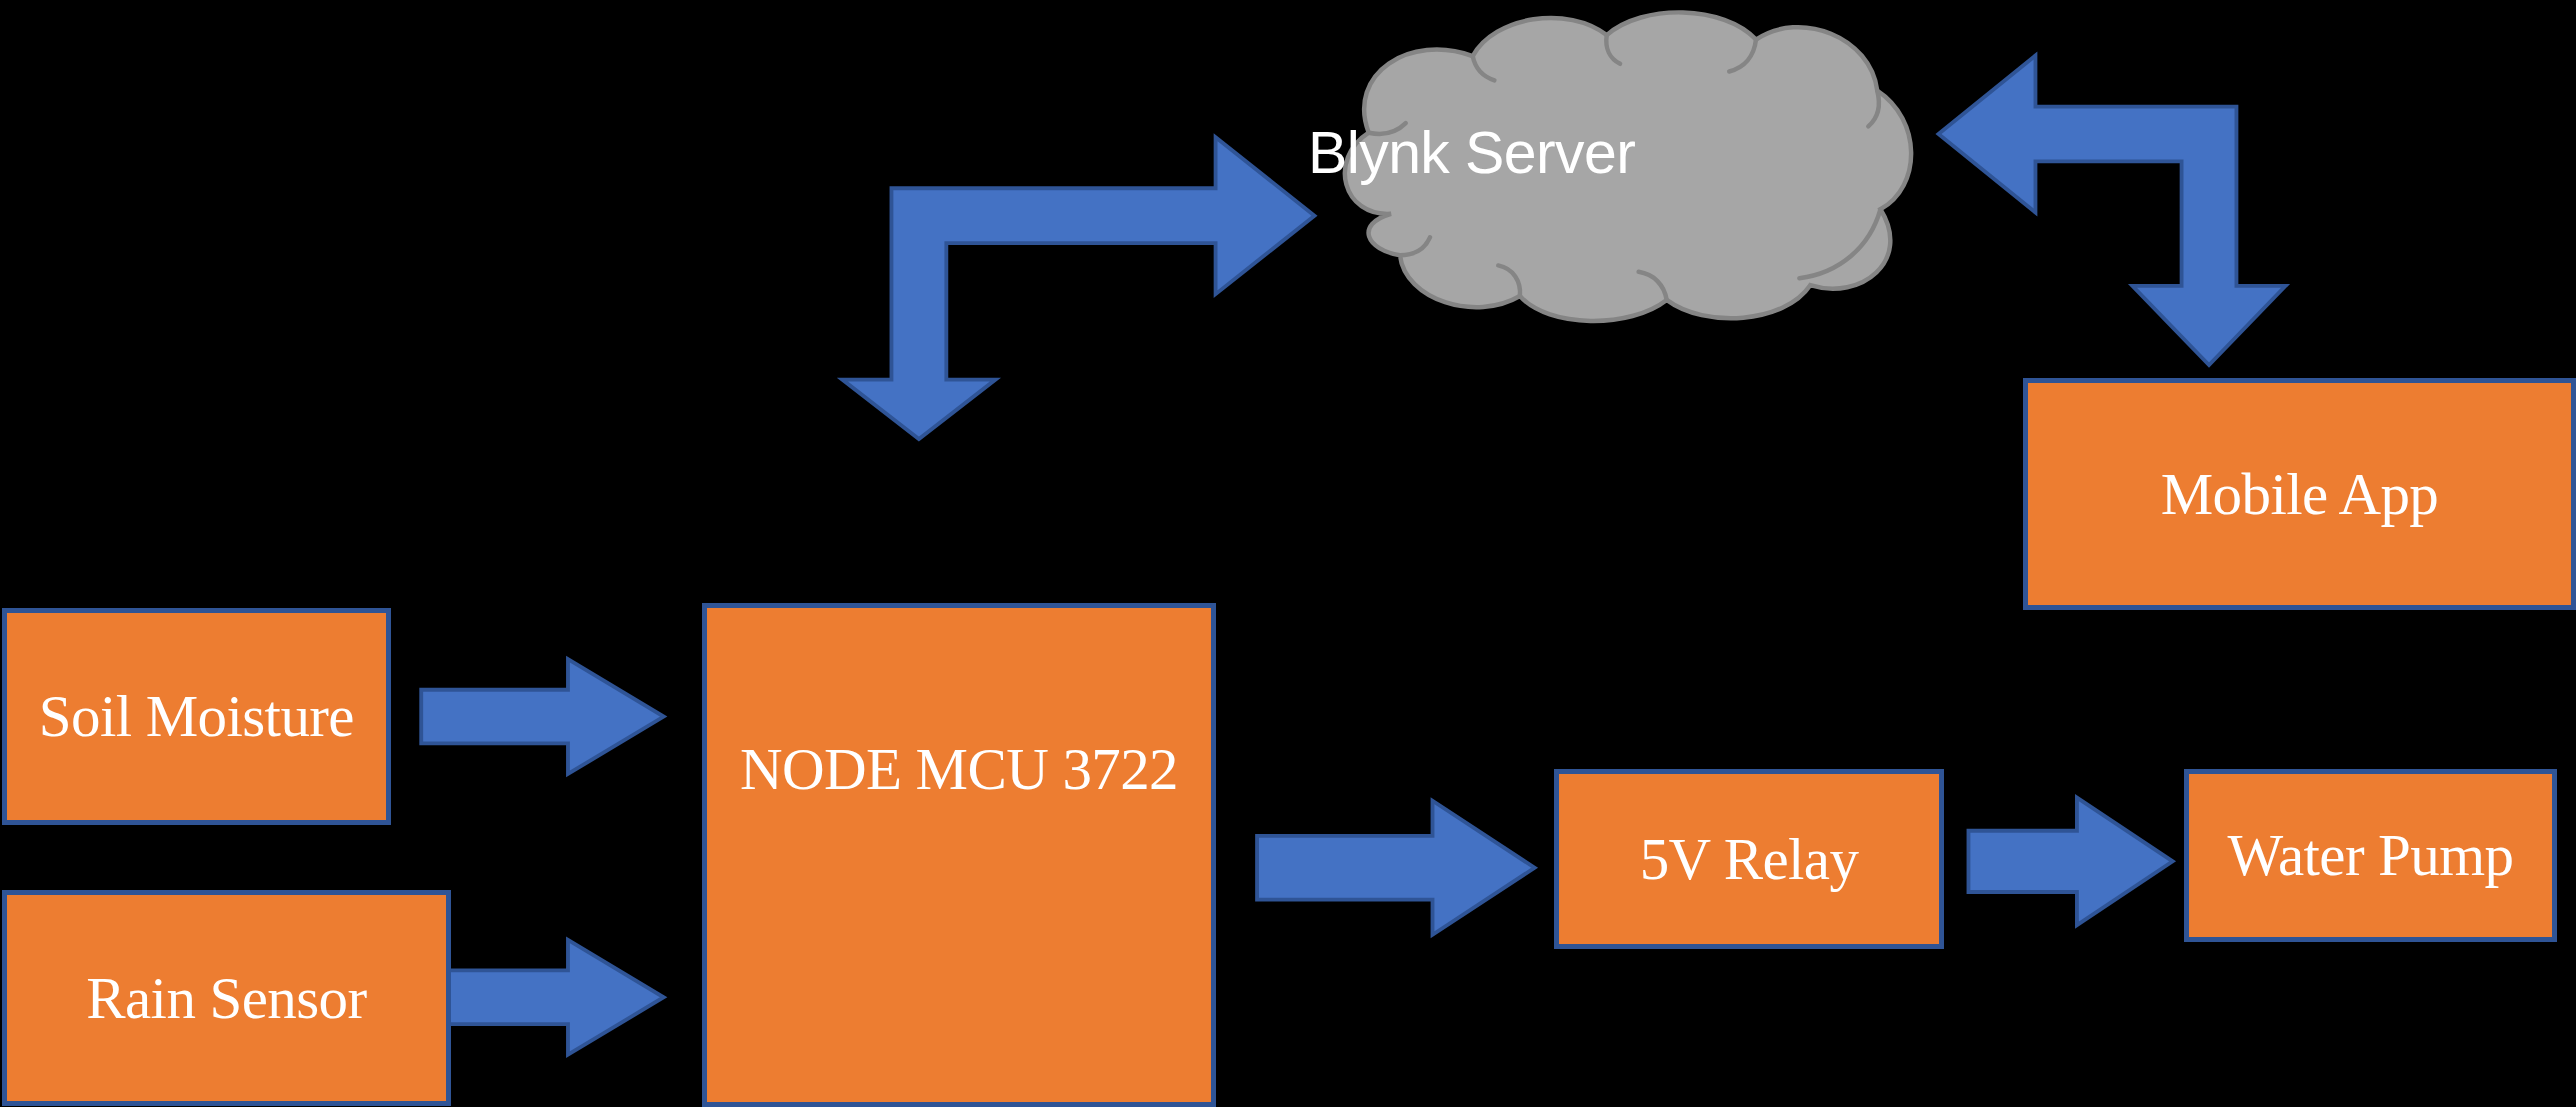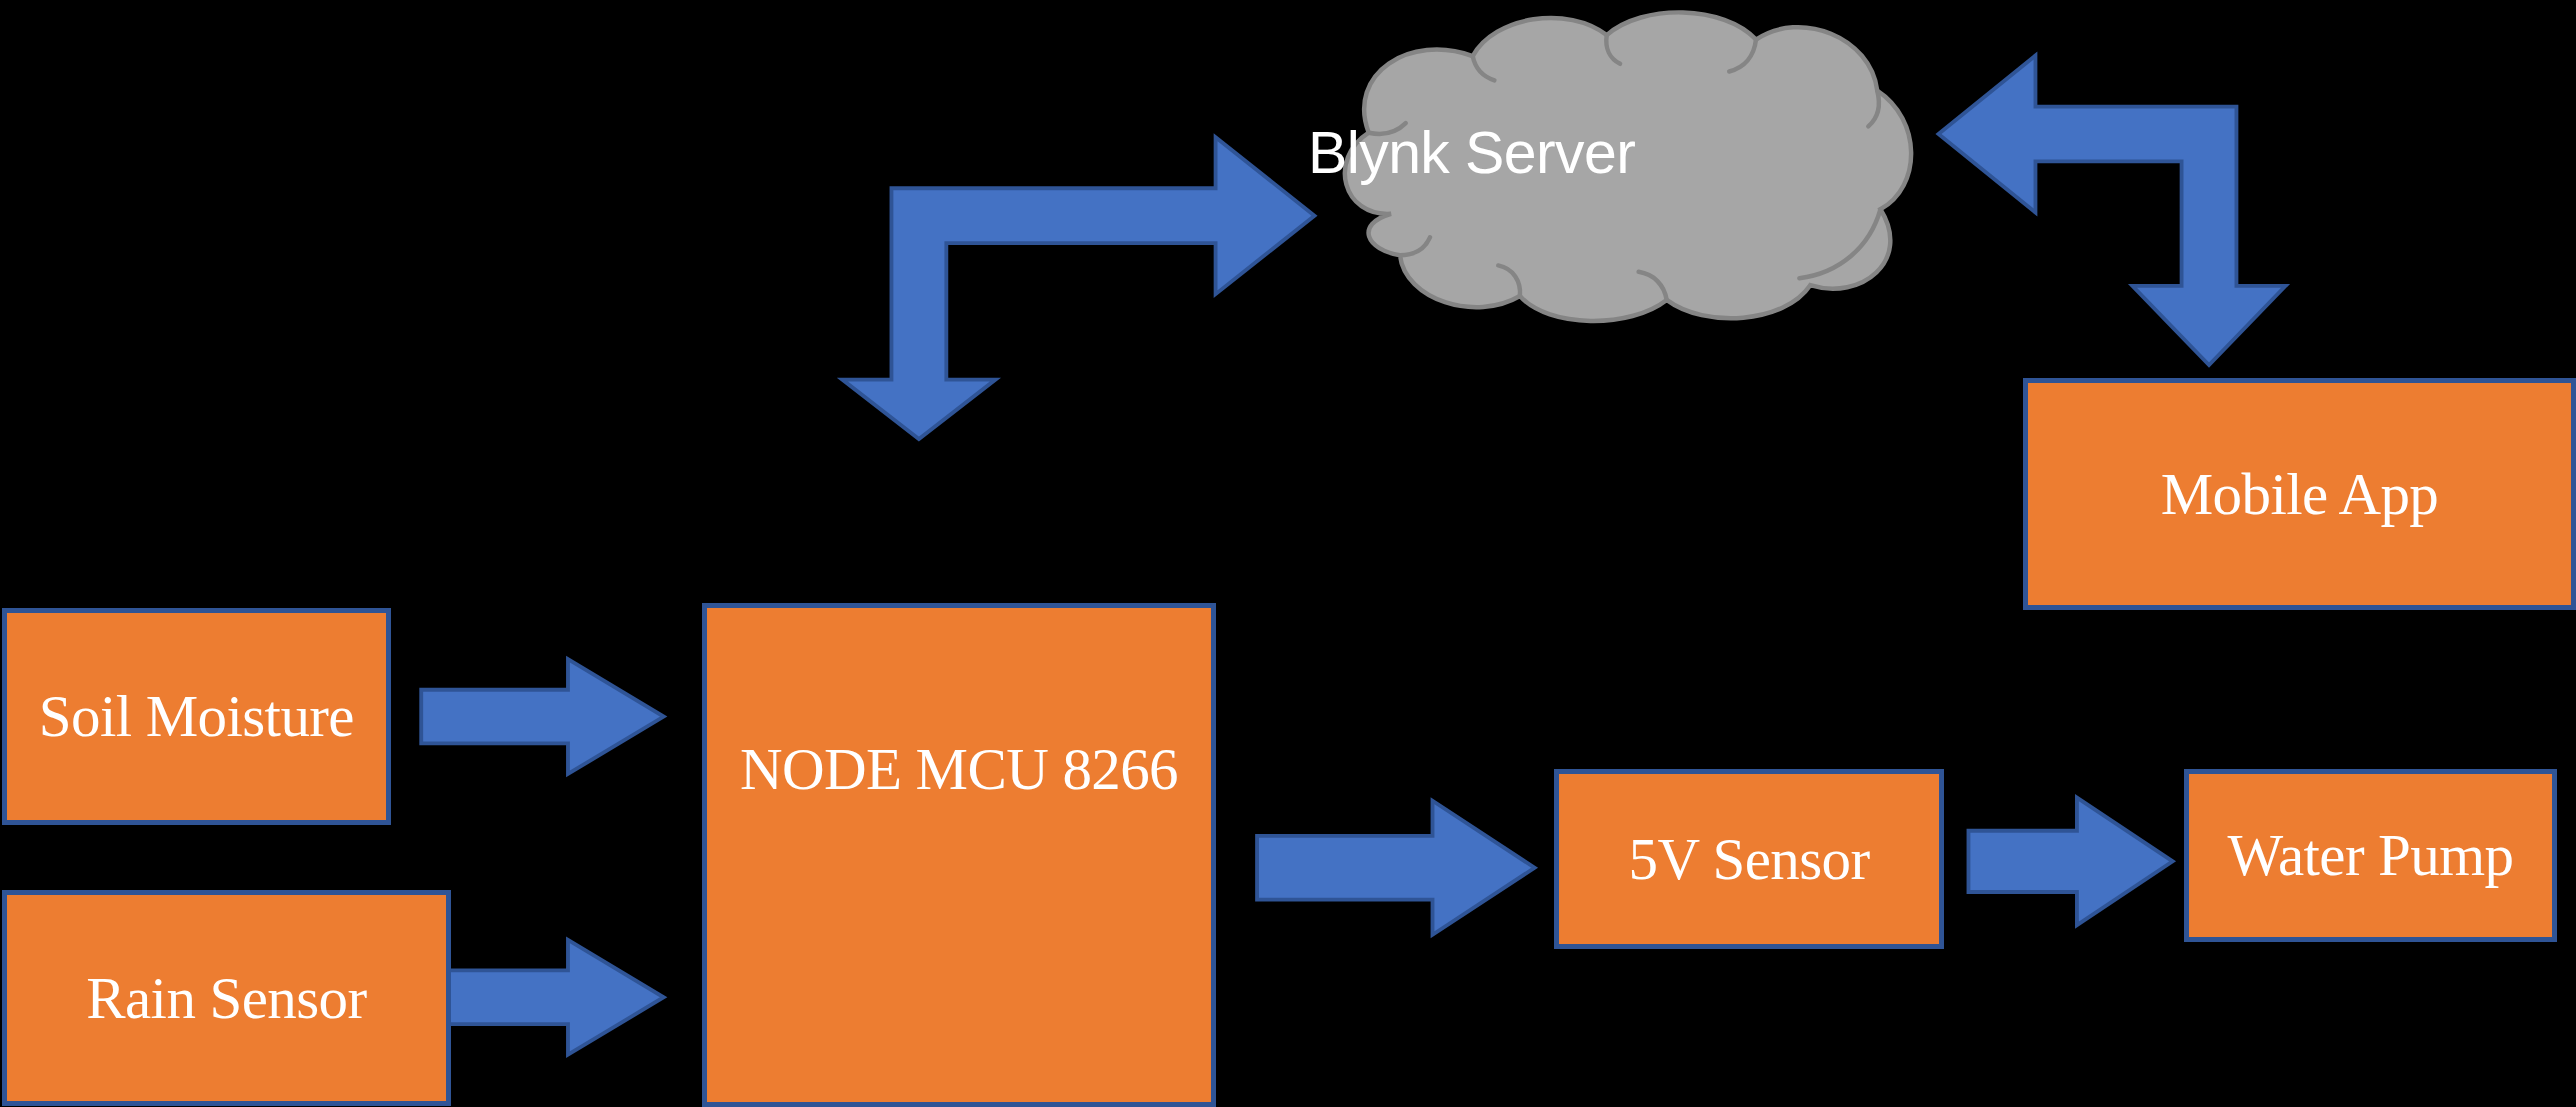"NODE MCU 8266" span { text: 8266 -> 3722 }
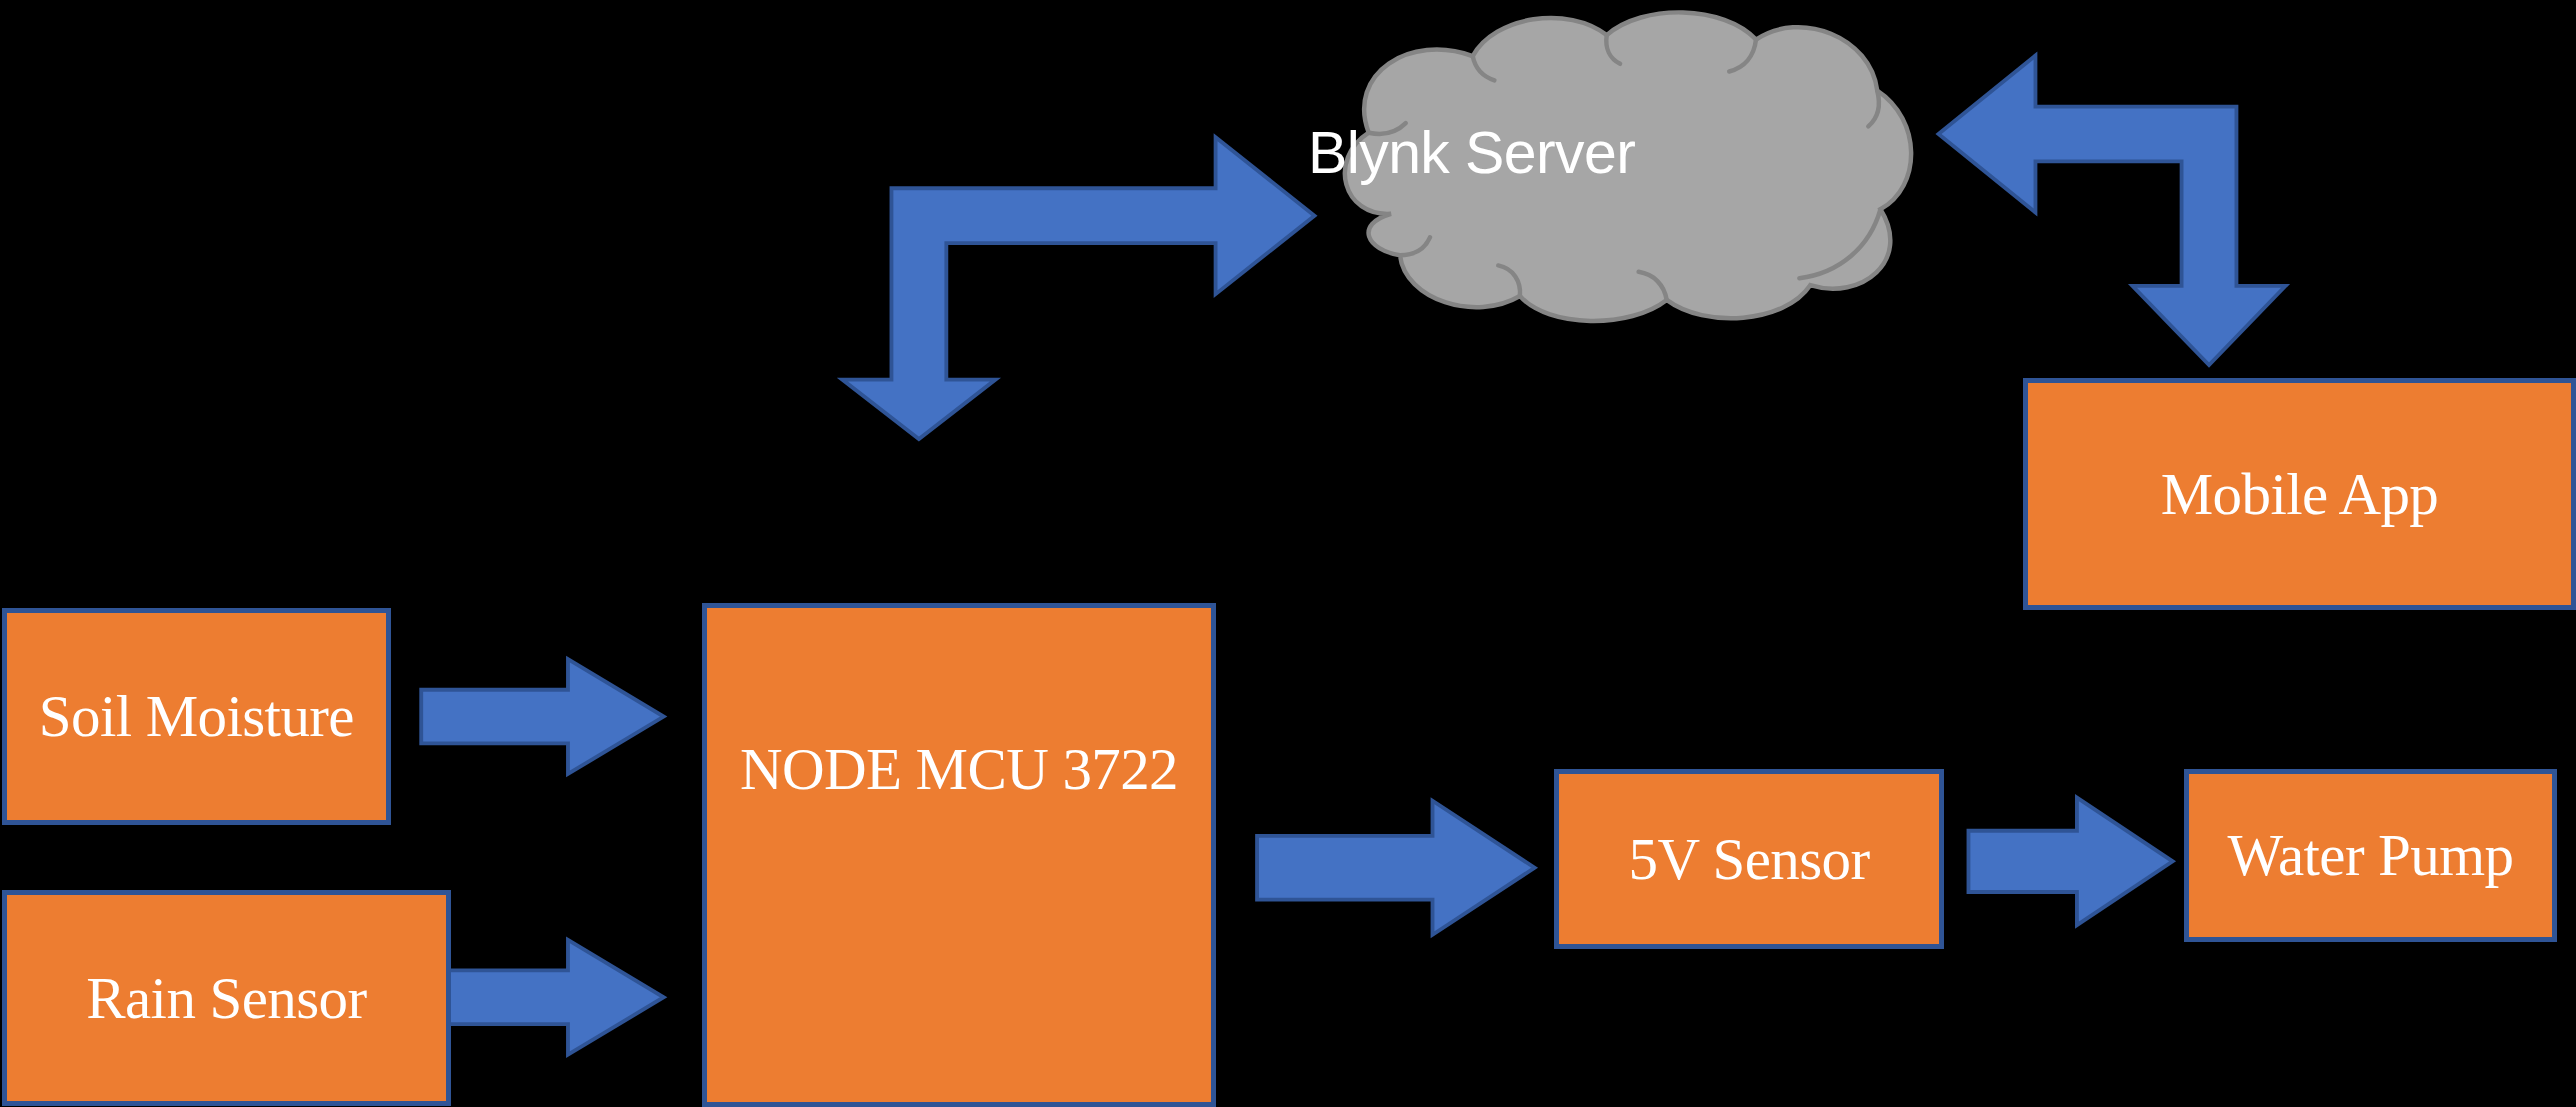"5V Sensor" span { text: Sensor -> Relay }
